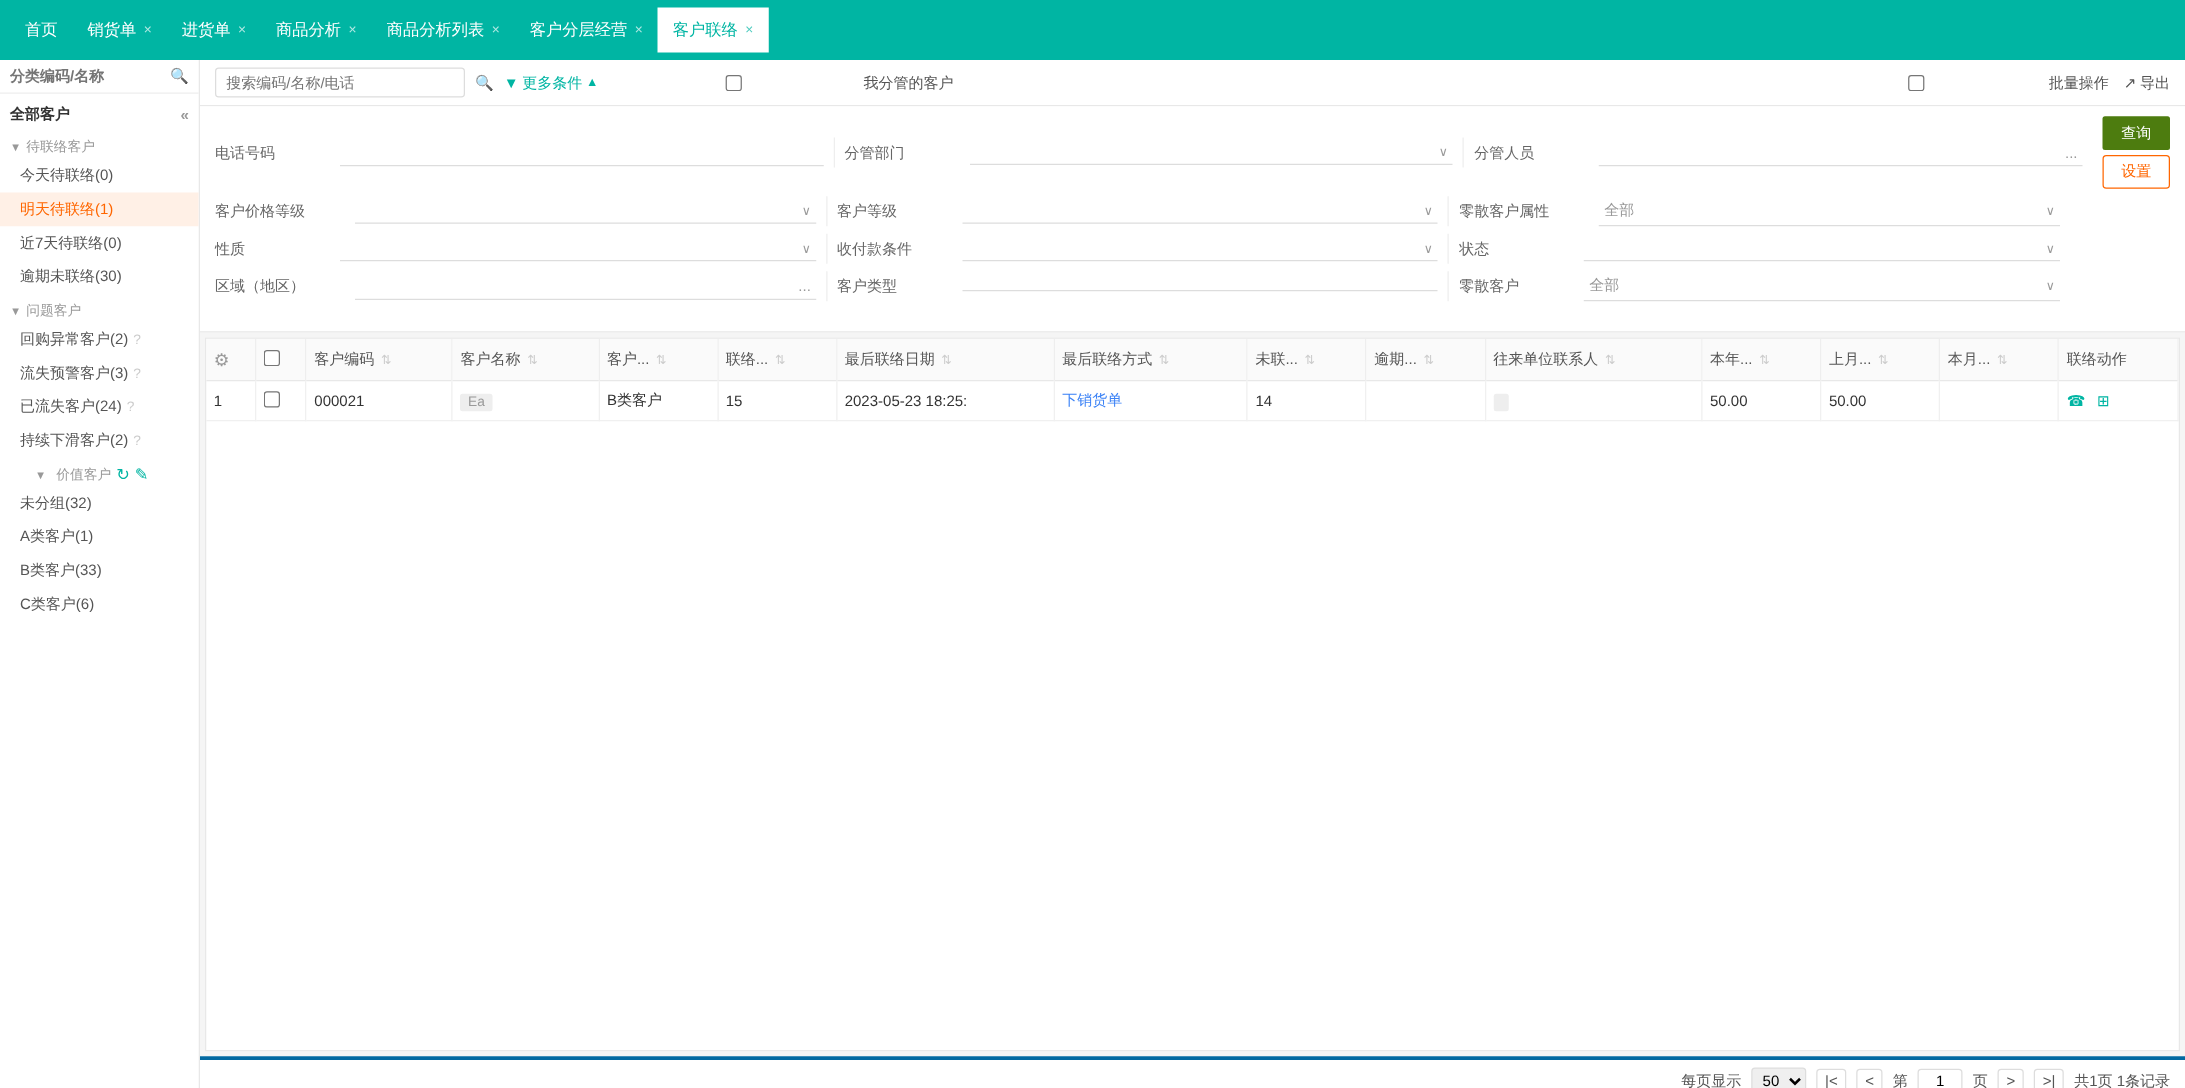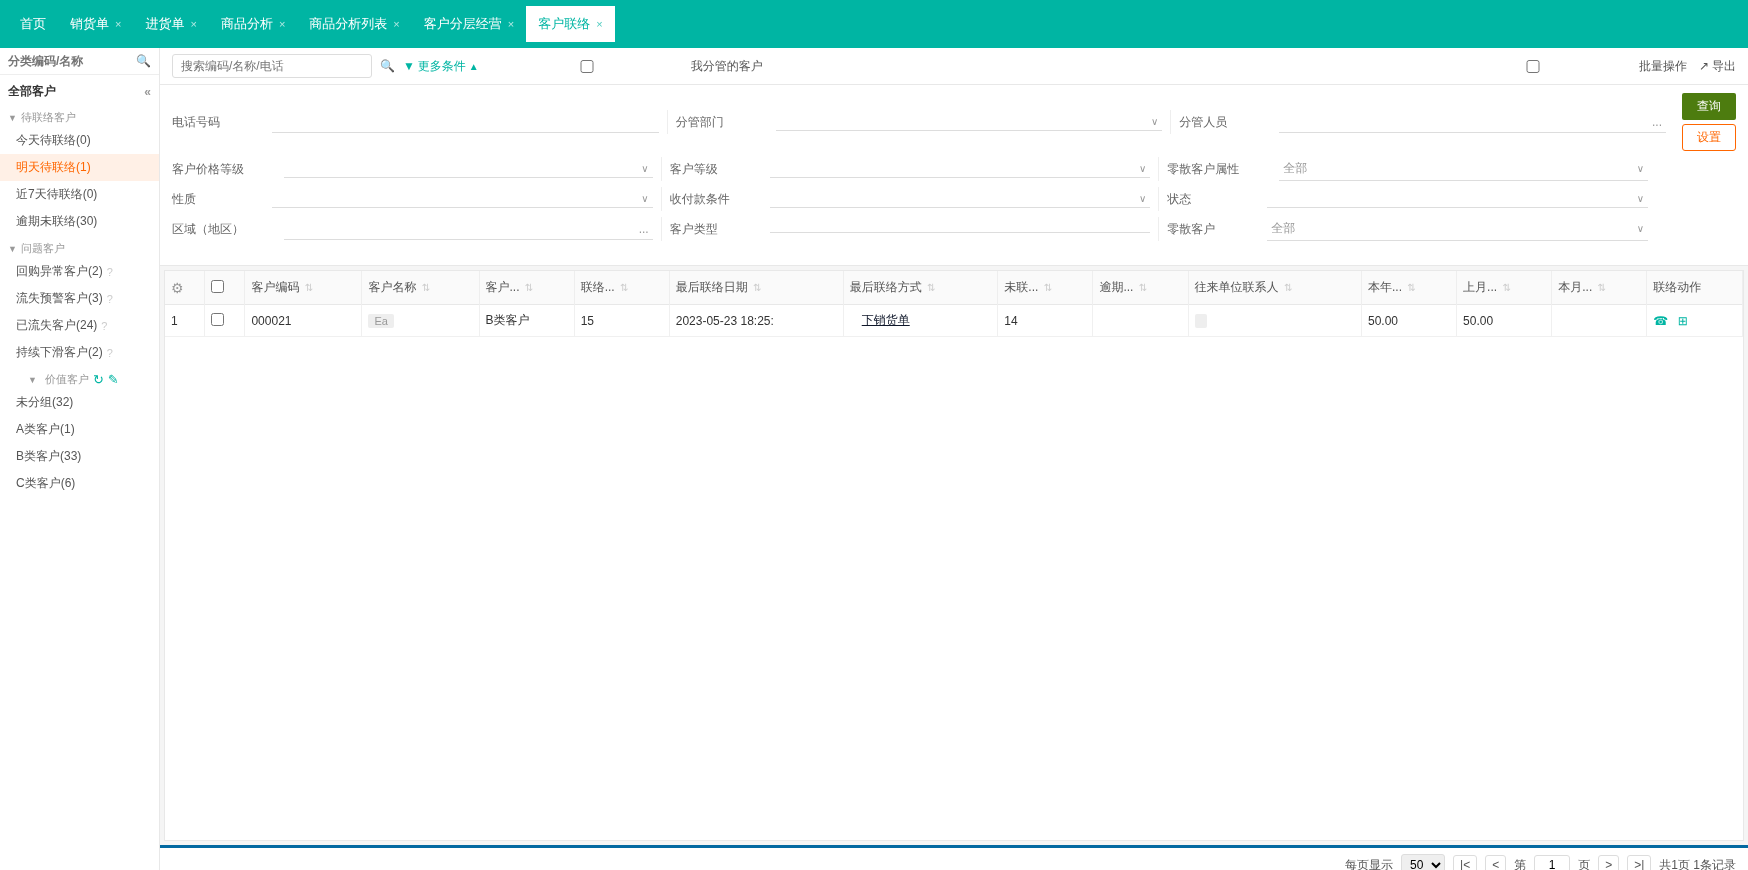"下销货单" table td a { color: #0f172a -> #3b82f6; margin-left: 12px -> none; text-decoration: underline -> none }
